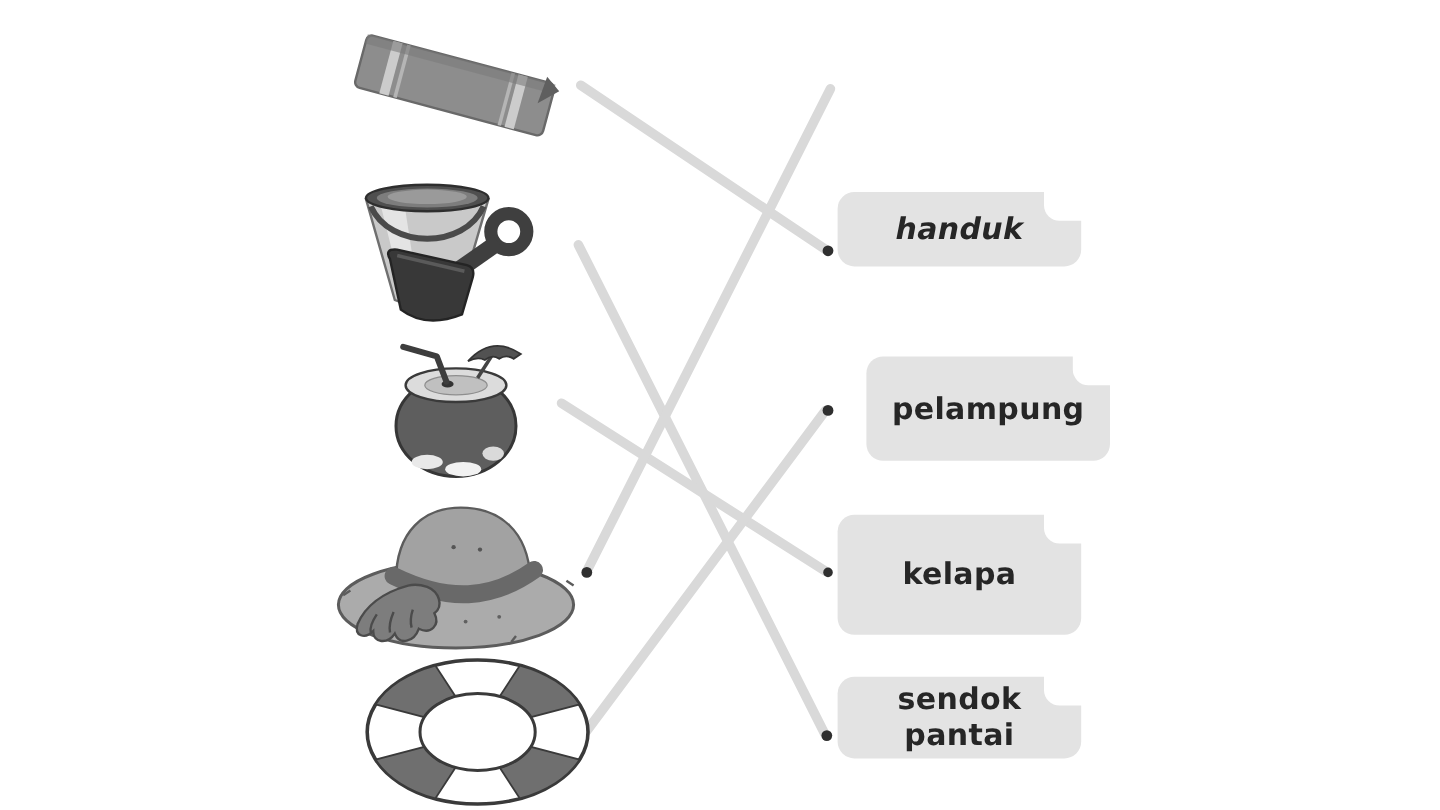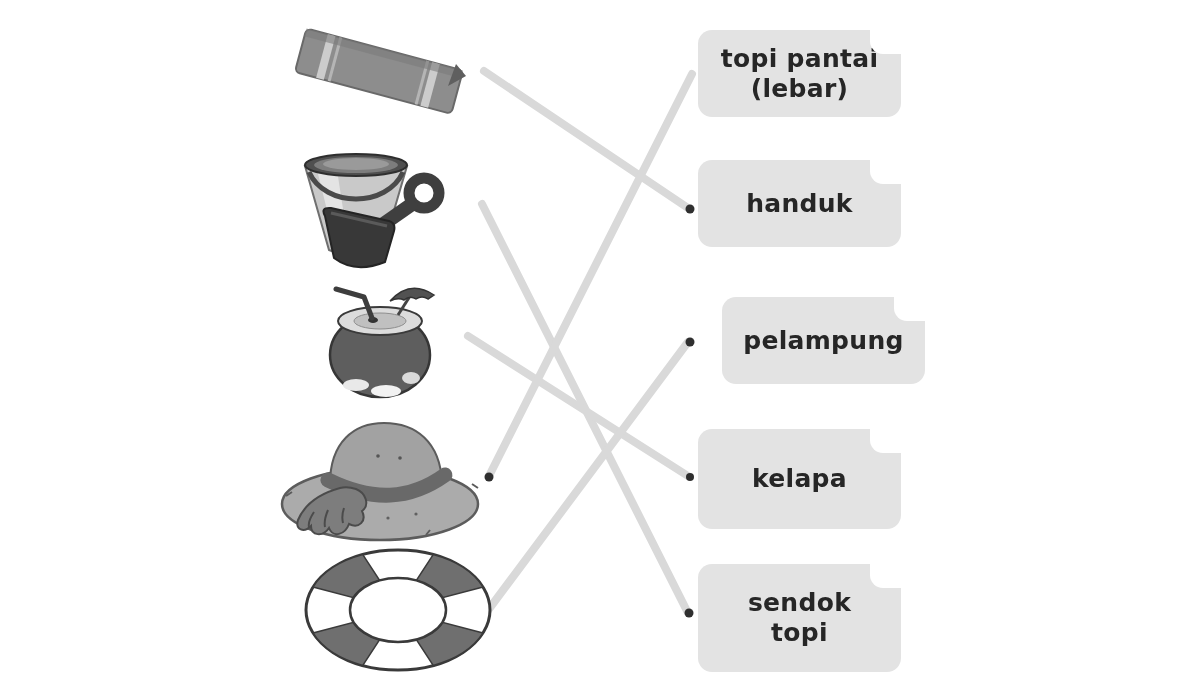"topi pantai" div.label-box { html: <div> <span>topi pantai</span> <span>(lebar)</span> </div> -> none }
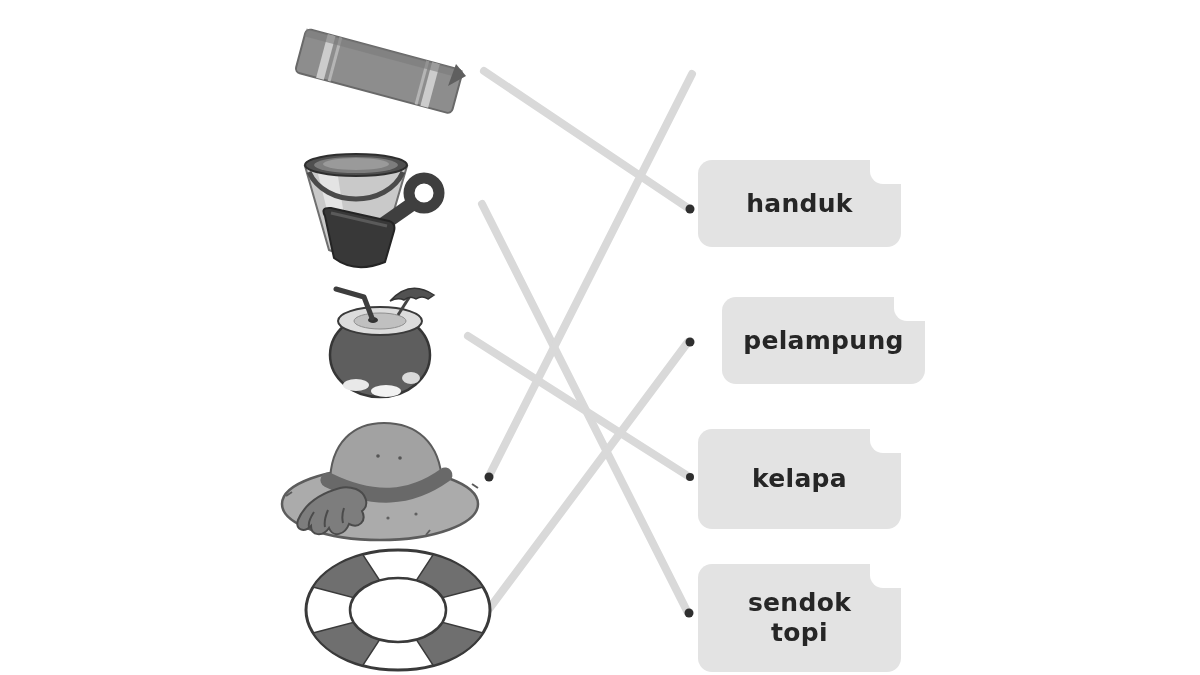"handuk" div.label-box { font-style: none -> italic; height: 87px -> 62px }
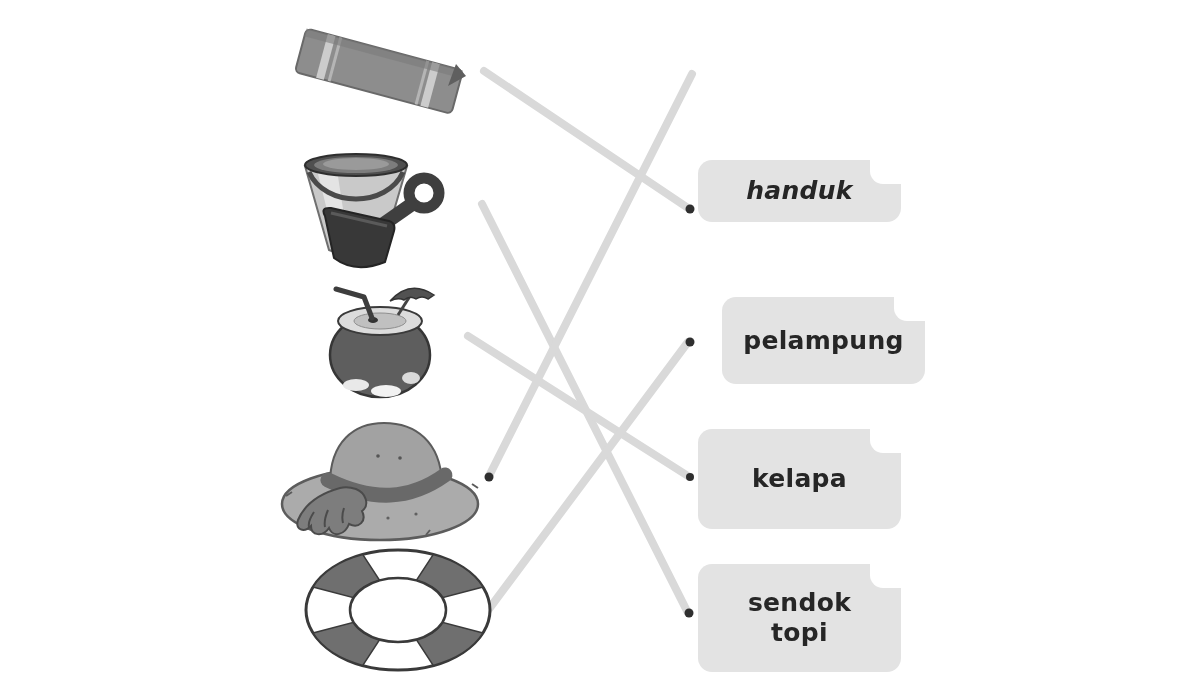"sendok" div.label-box { height: 108px -> 68px }
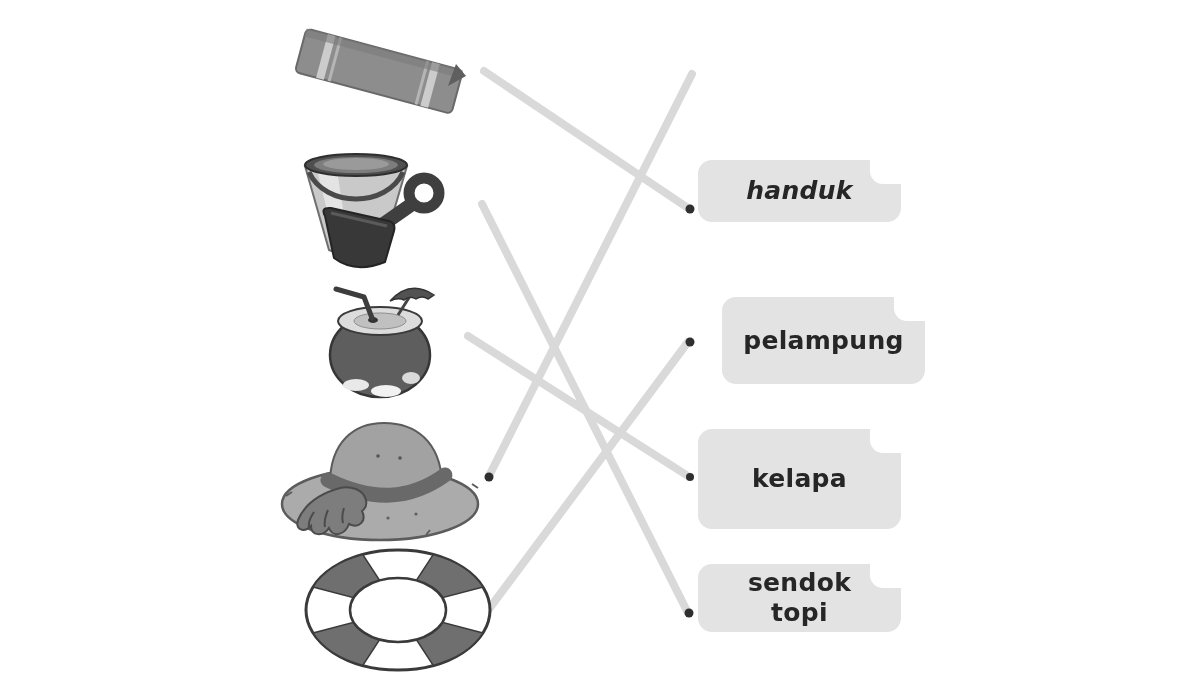"topi" span.label-line { text: topi -> pantai }
